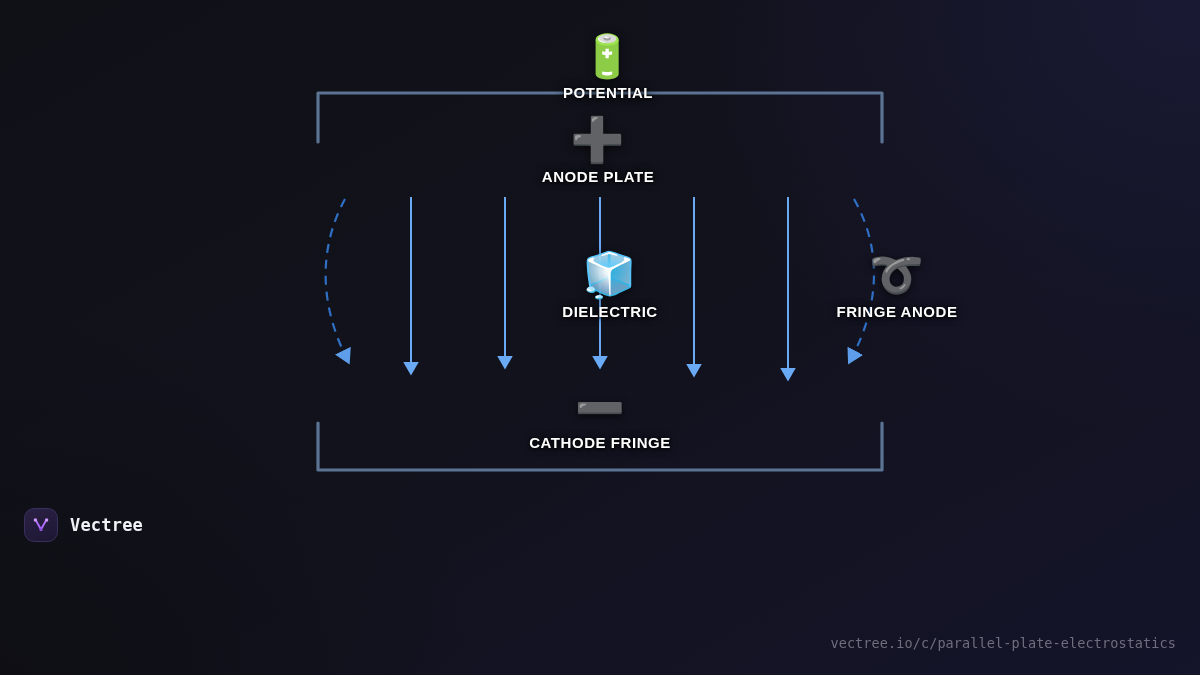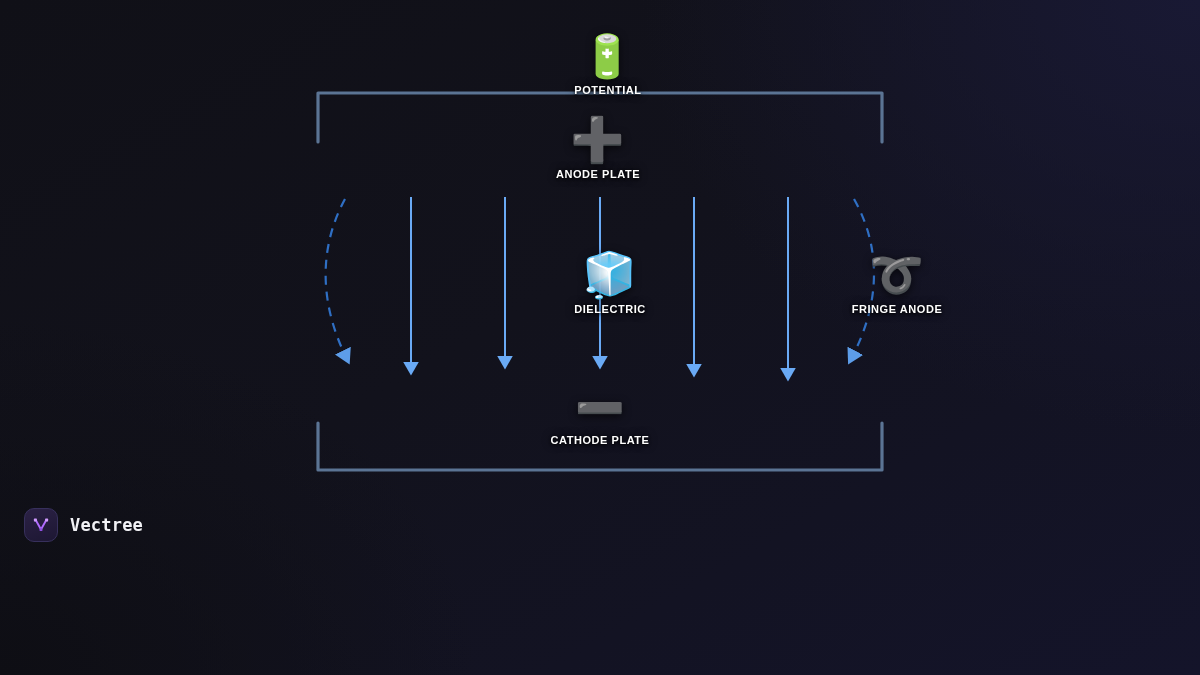"POTENTIAL" .node .caption { font-size: 11px -> 15px }
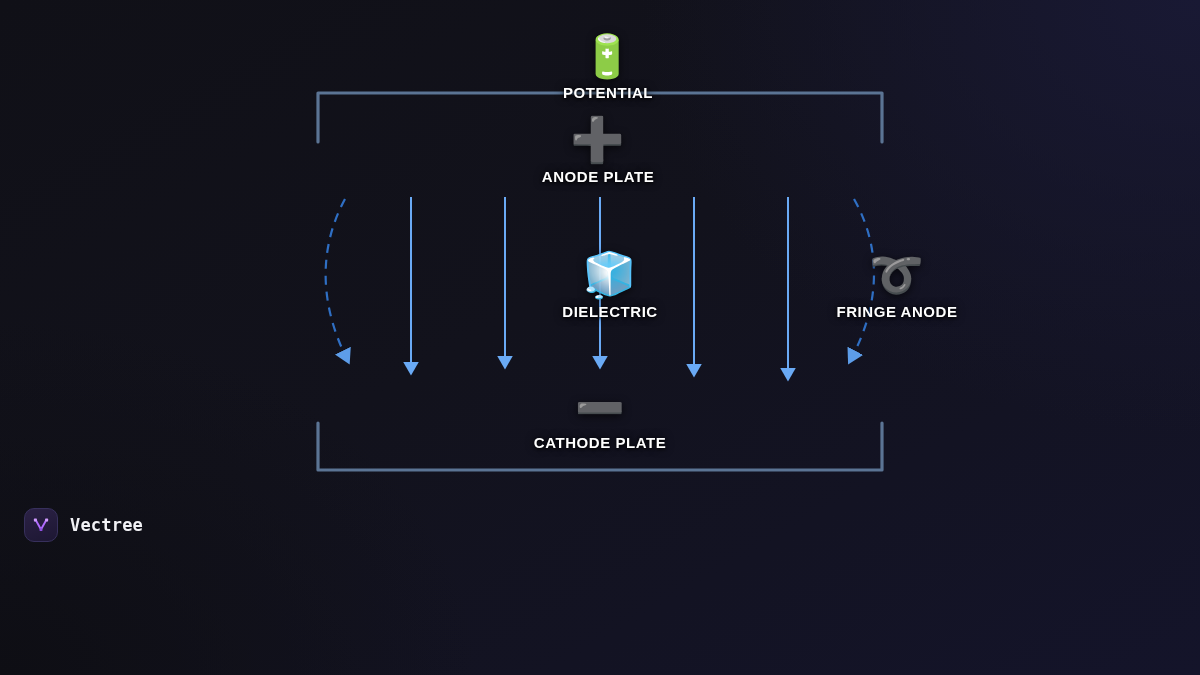"CATHODE PLATE" div.caption { text: PLATE -> FRINGE }
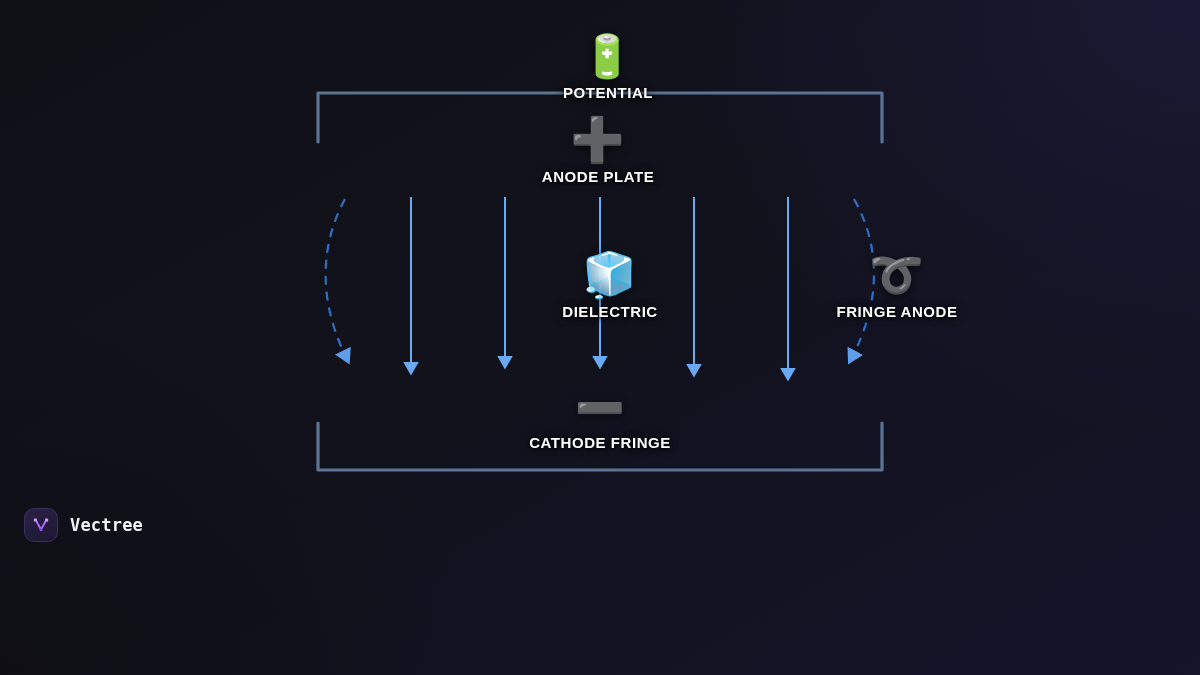"vectree.io/c/parallel-plate-electrostati" div { html: none -> <div>vectree.io/c/parallel-plate-electrostatics</div> }
